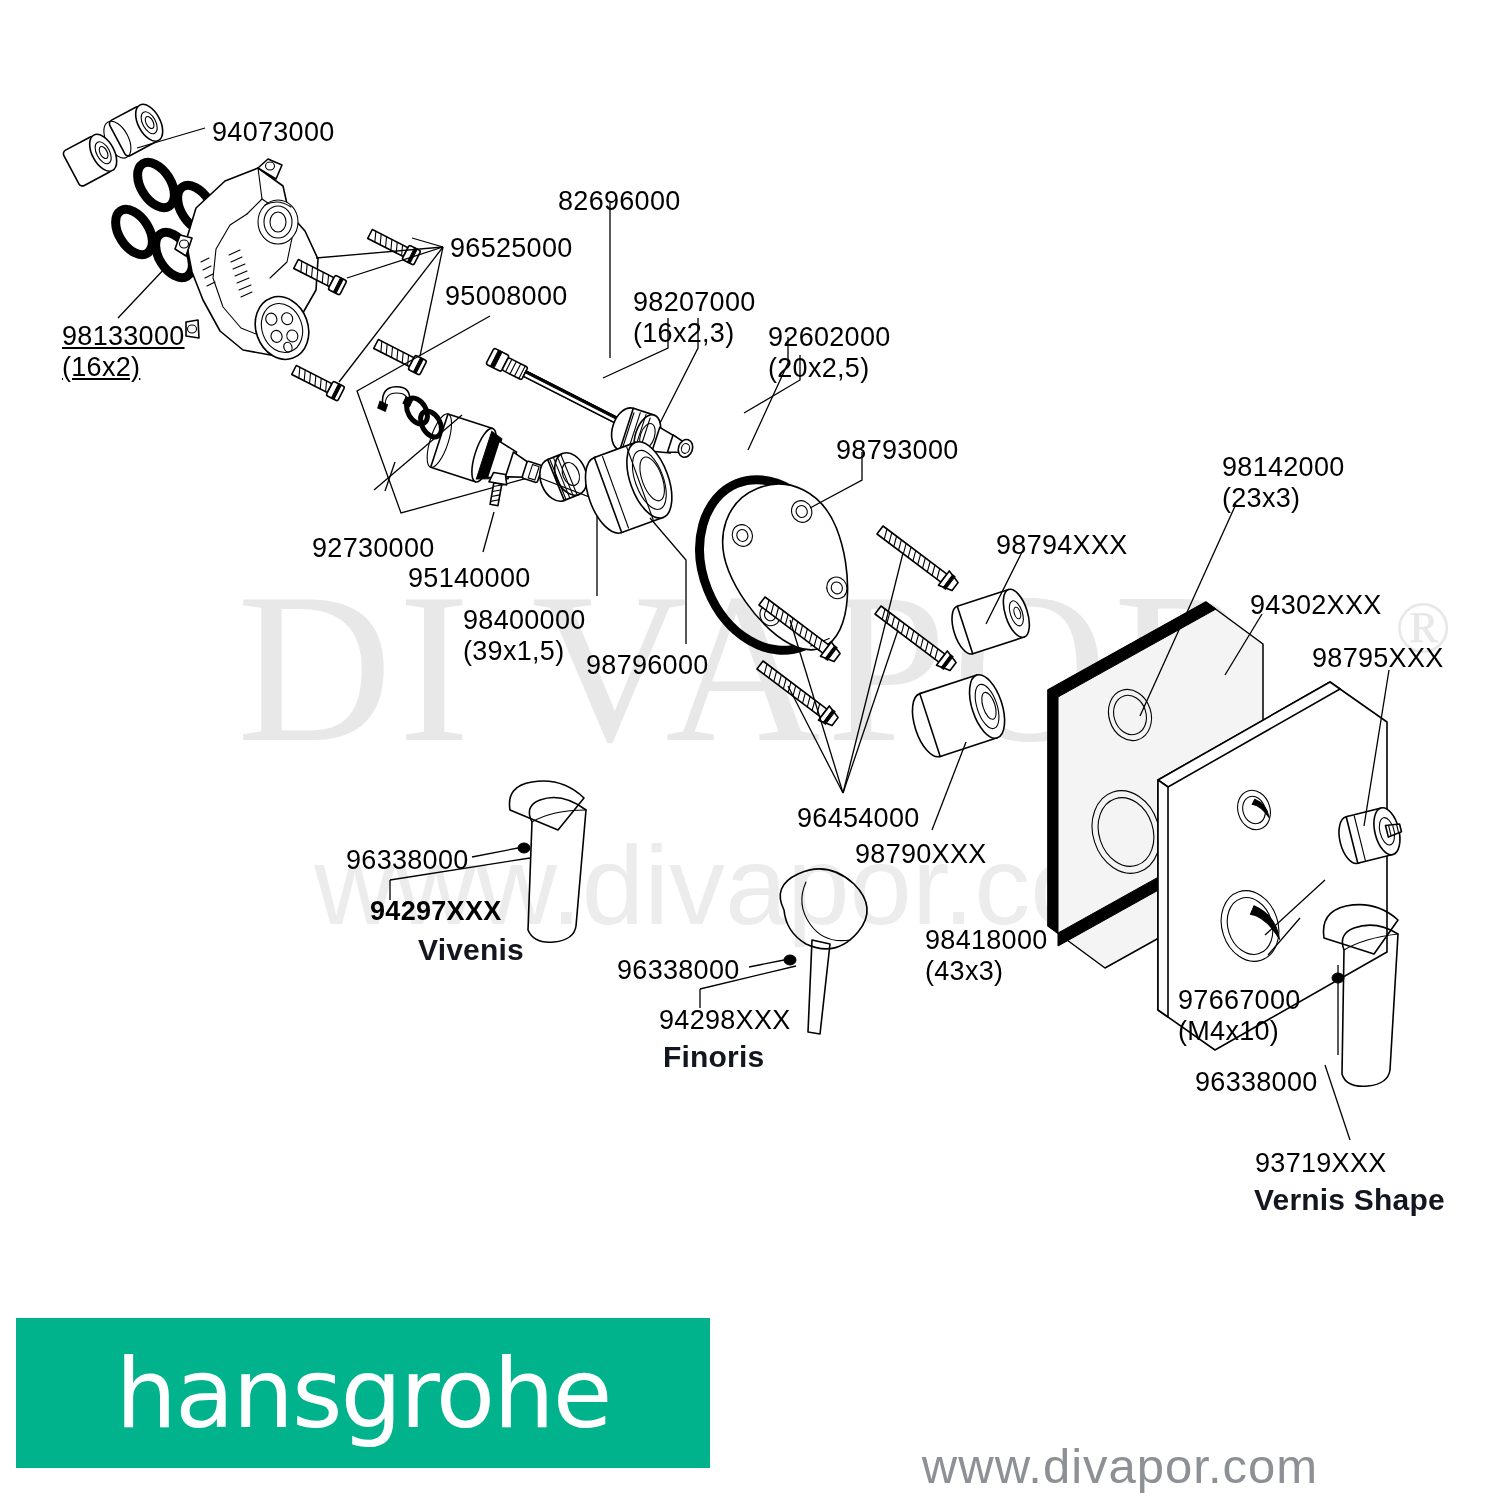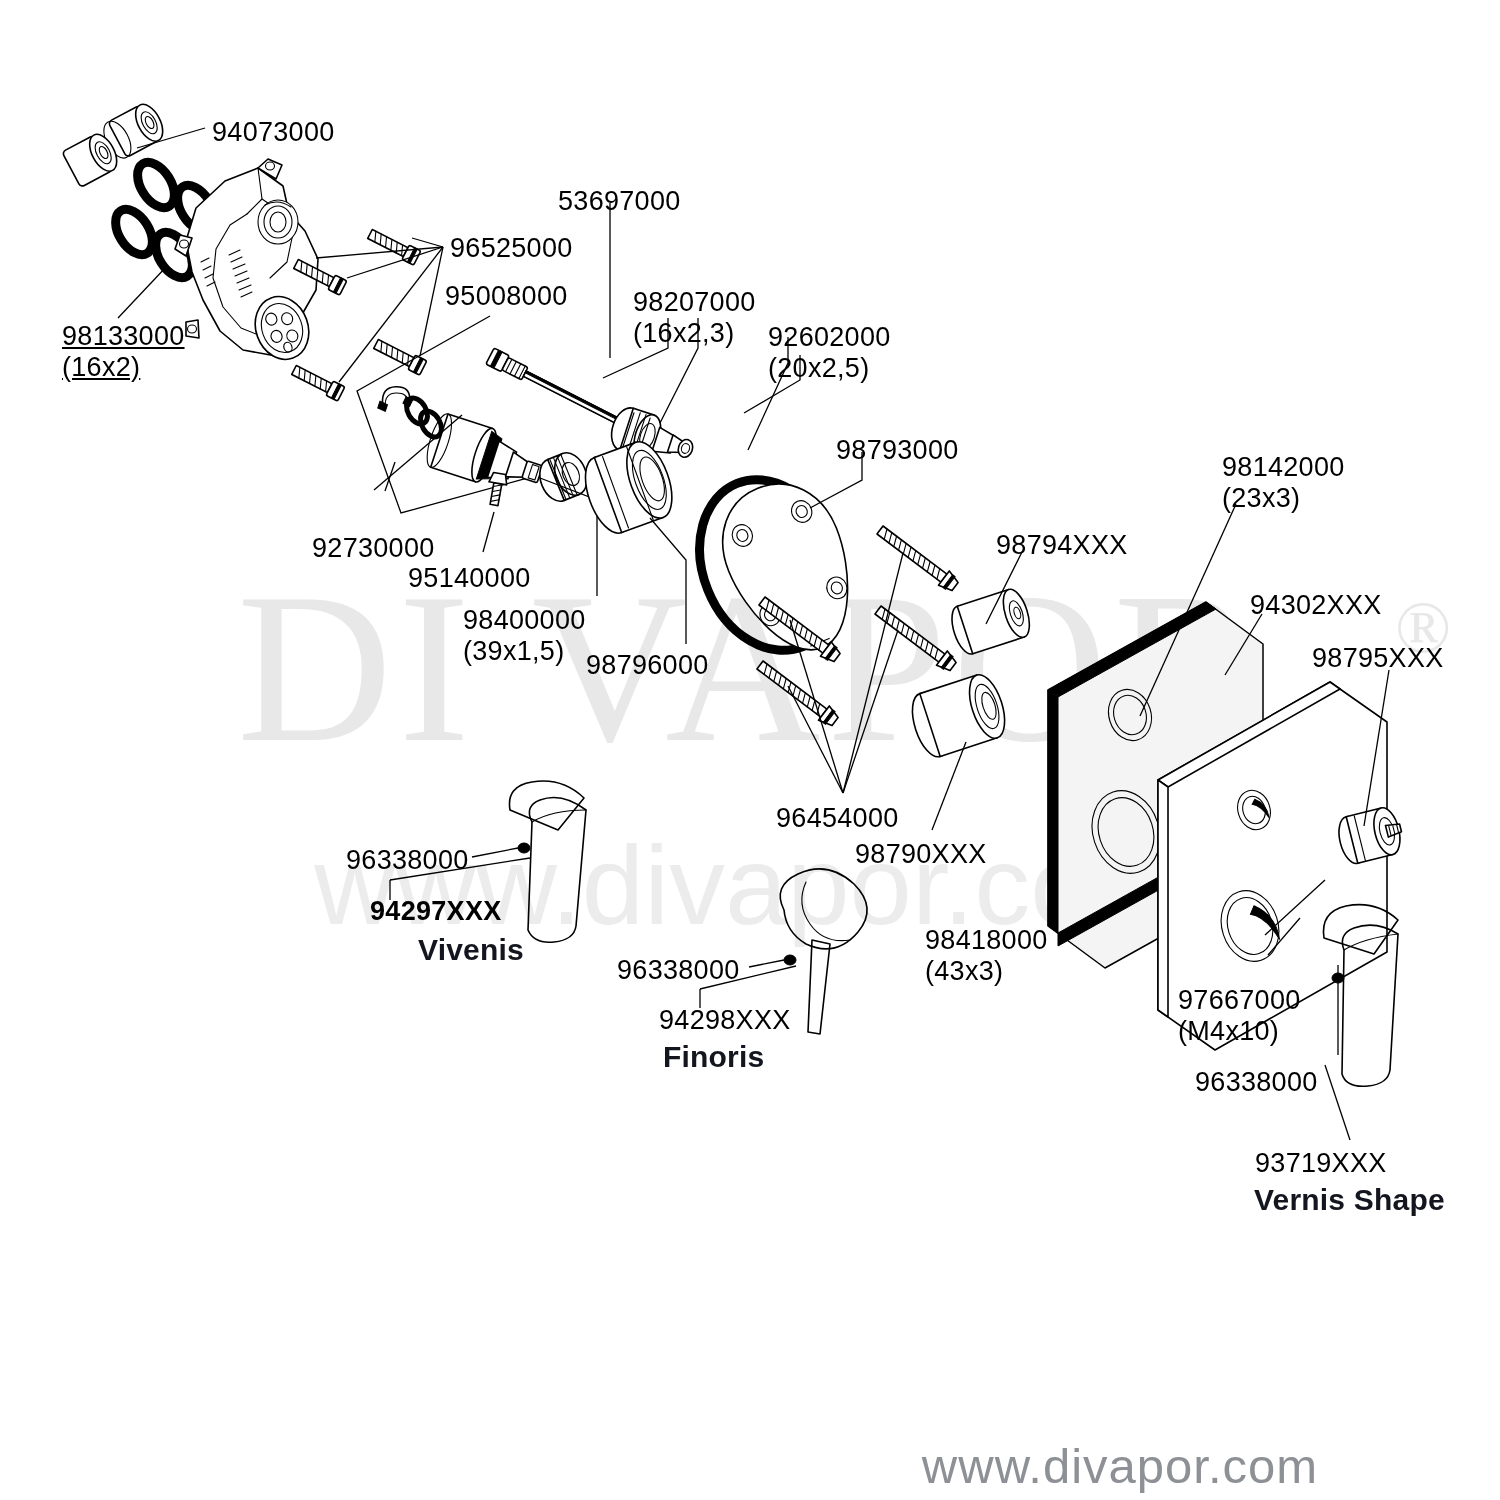"53697000" div { text: 53697000 -> 82696000 }
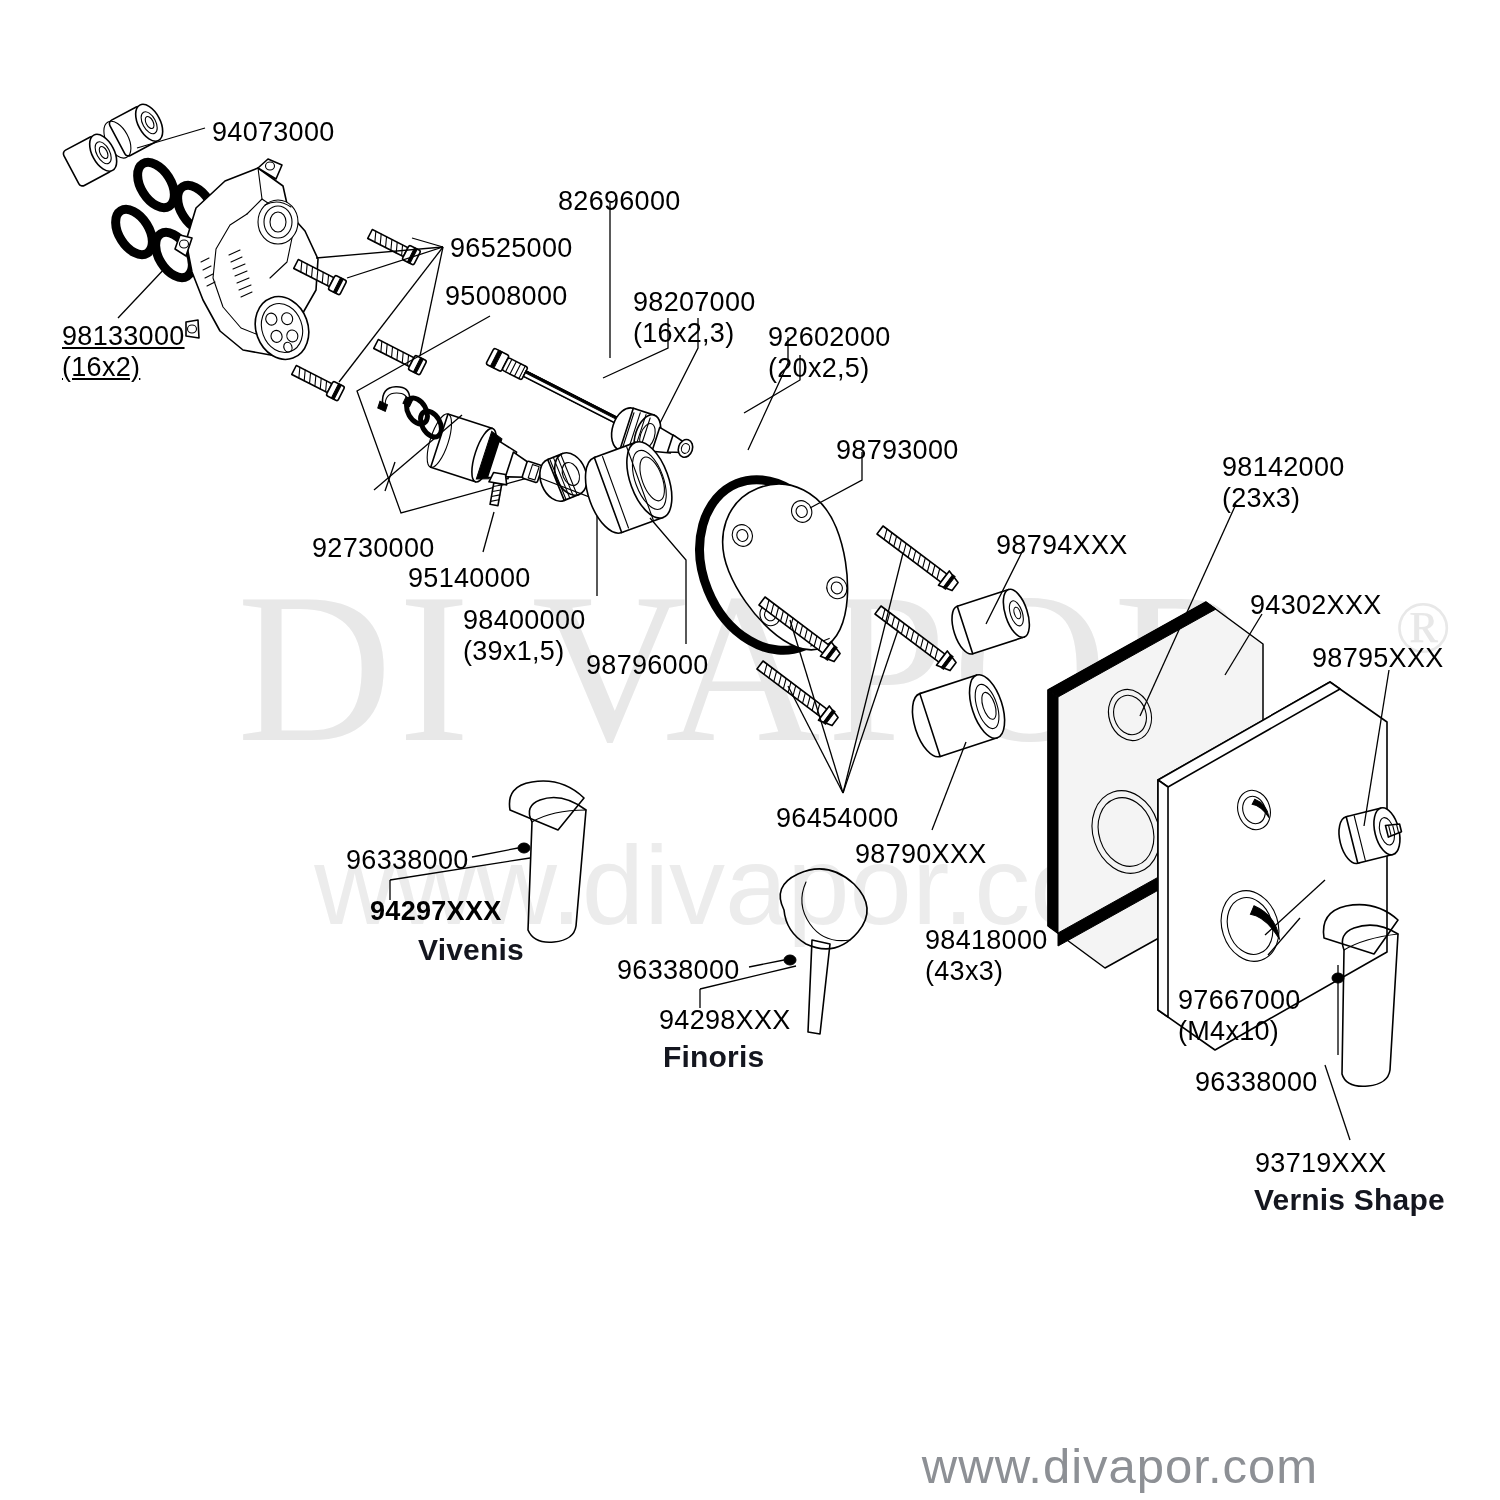"96454000" div.lbl { left: 776px -> 797px }
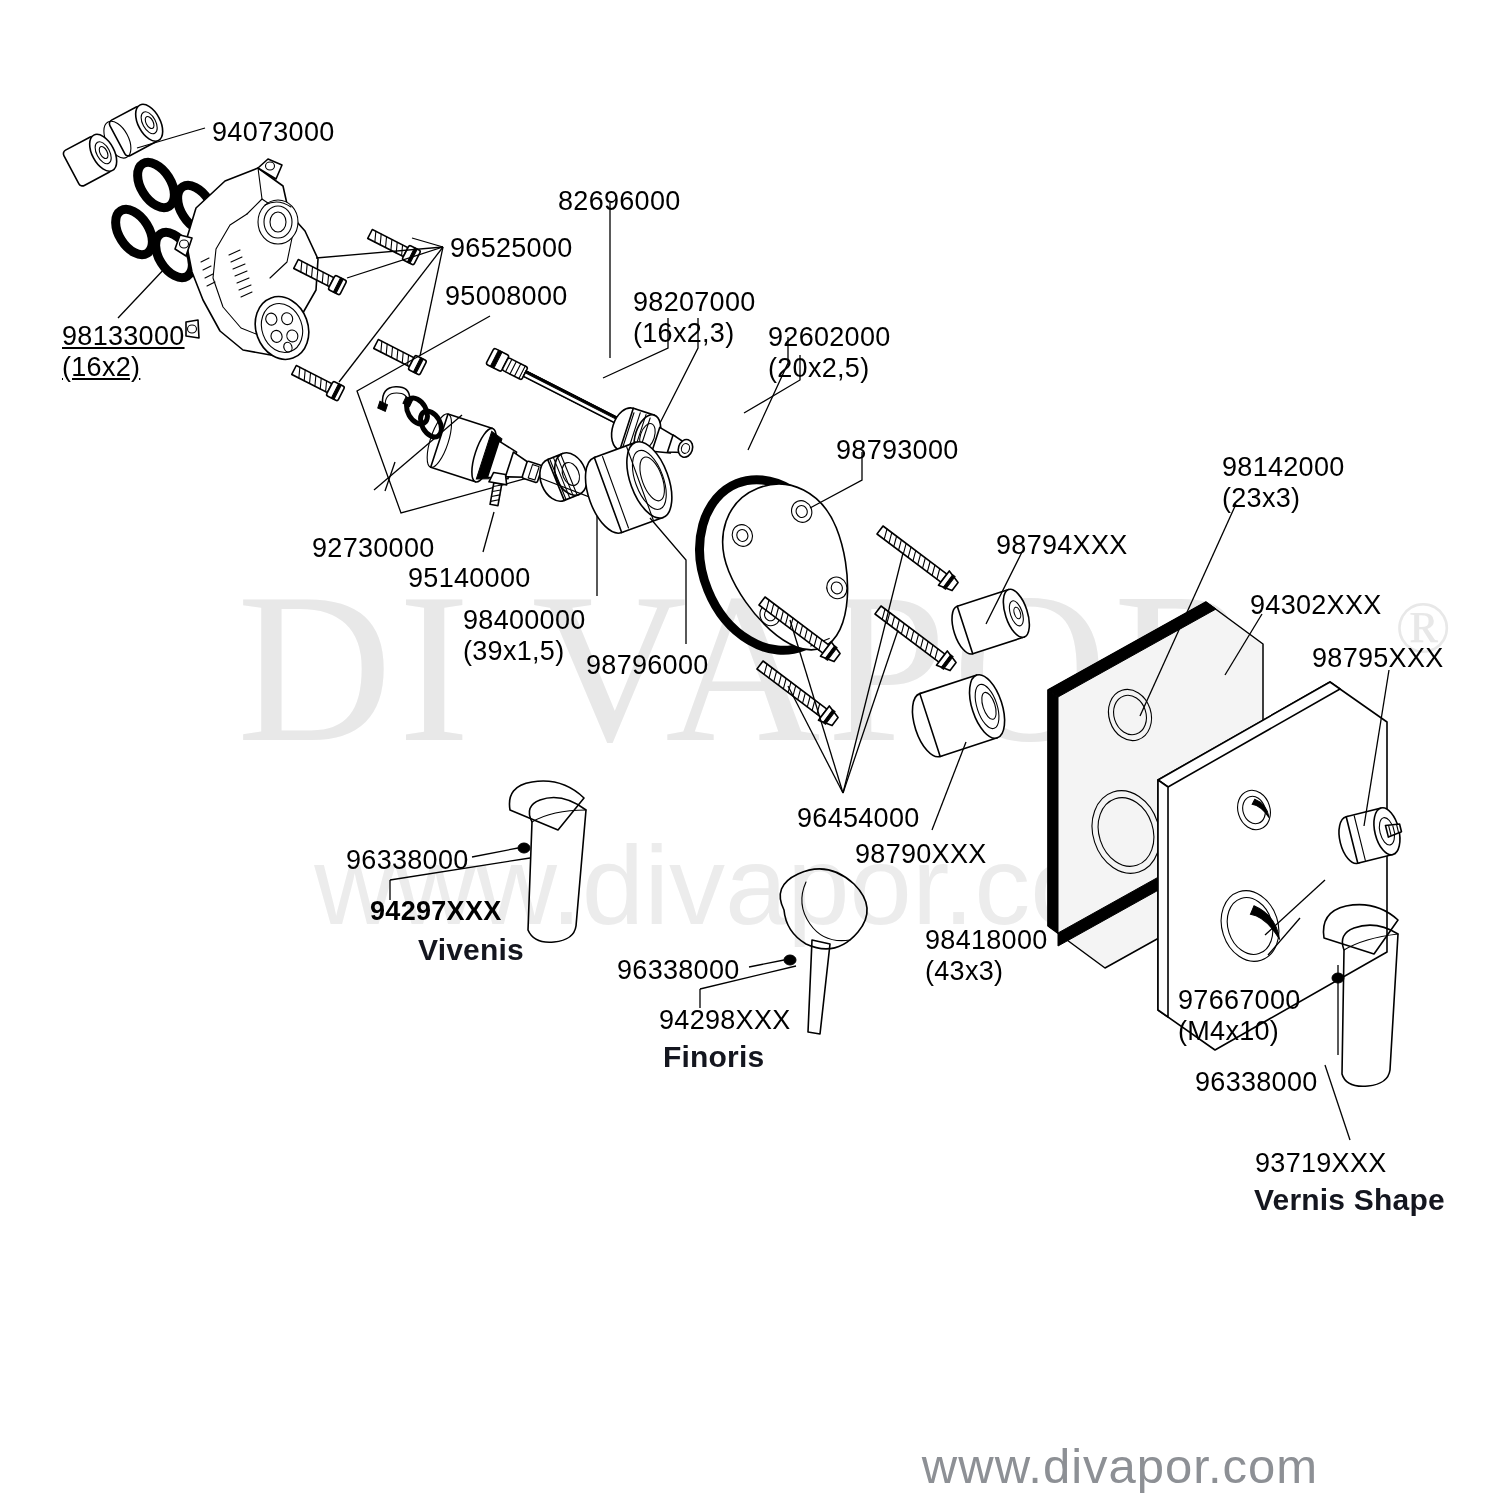"hansgrohe" div { html: none -> <div> <div>hansgrohe</div> </div> }
